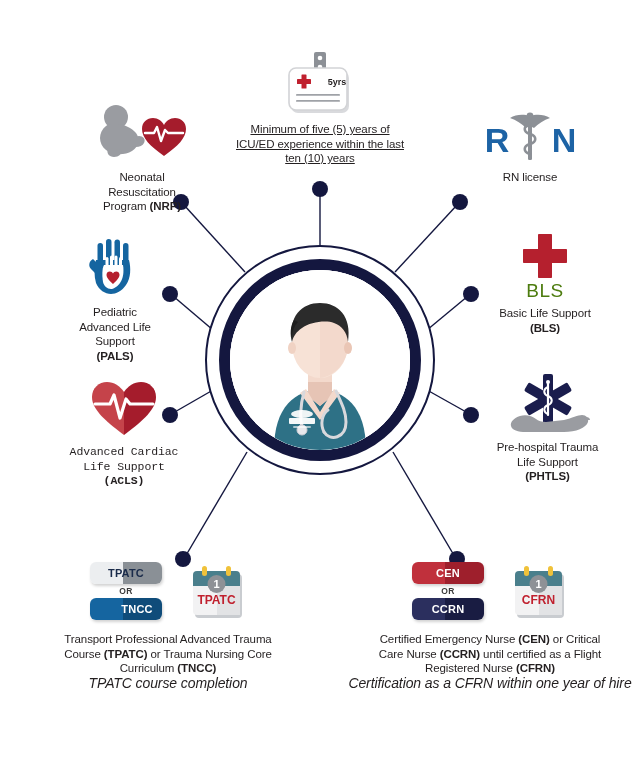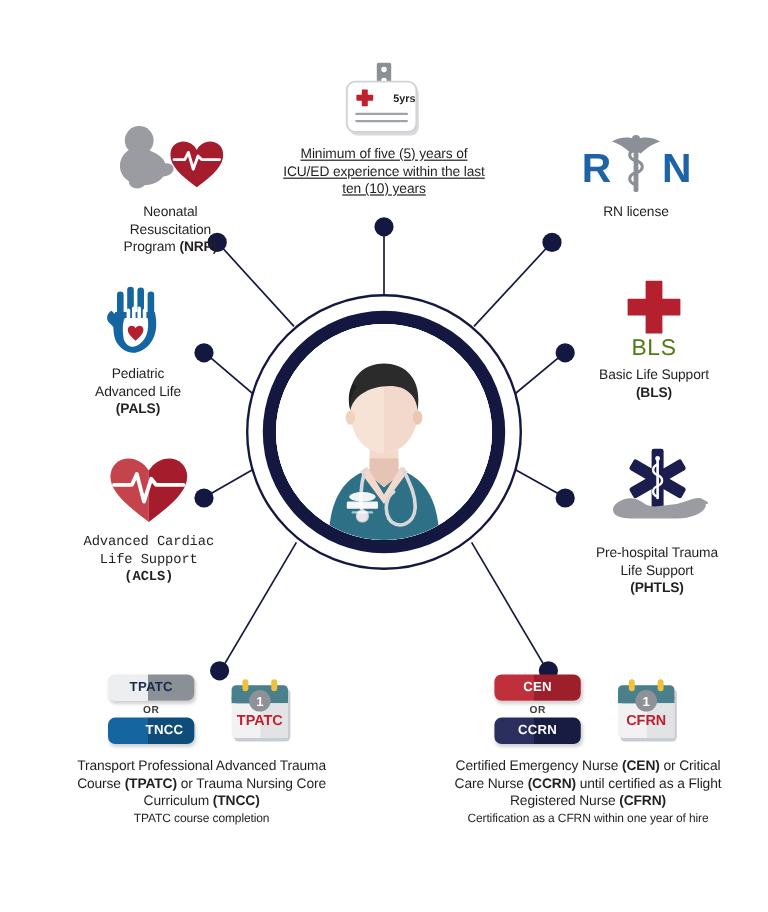"Support" div { html: none -> <div>Support</div> }
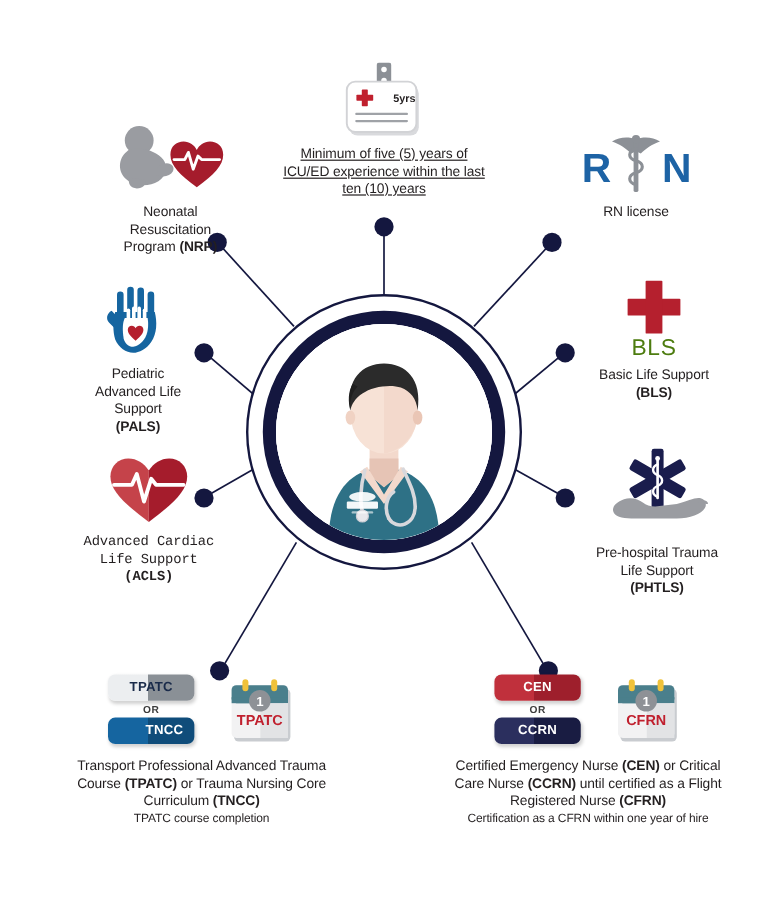"Pre-hospital Trauma" #node-phtls .cap { margin-top: 16px -> 2px }
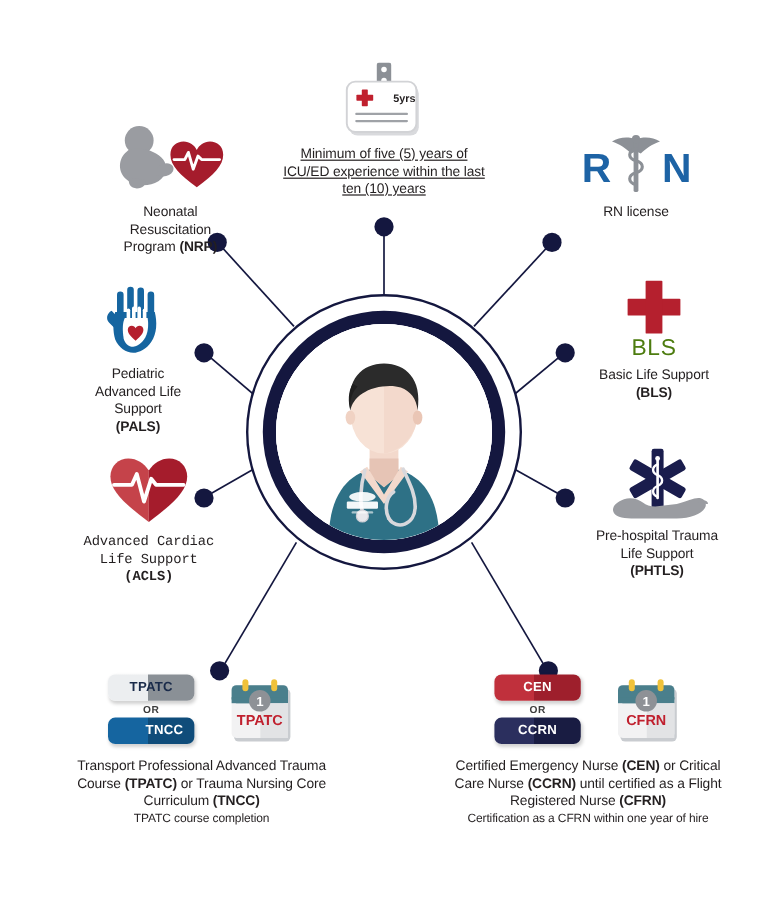"TPATC course completion" .sub-ital { font-size: 10px -> 14px; font-style: none -> italic }
